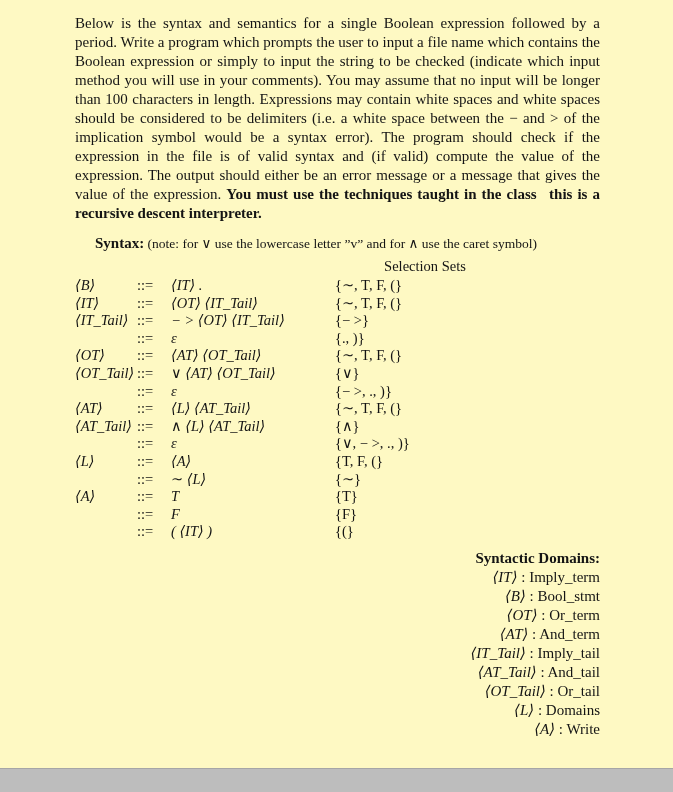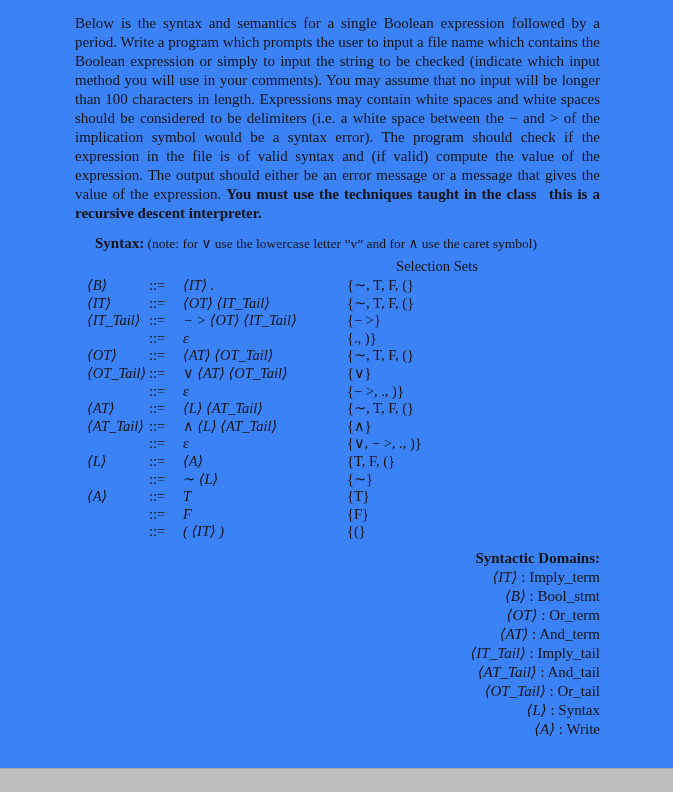"Below is the syntax and" .page { background: #3b82f6 -> #fef9c3 }
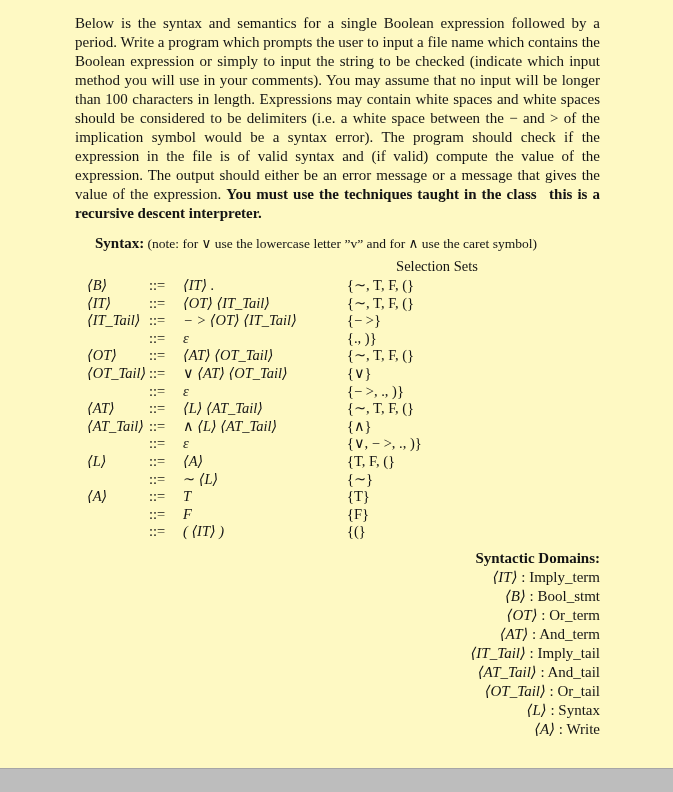"Selection Sets" .g-row { margin-left: 12px -> none }
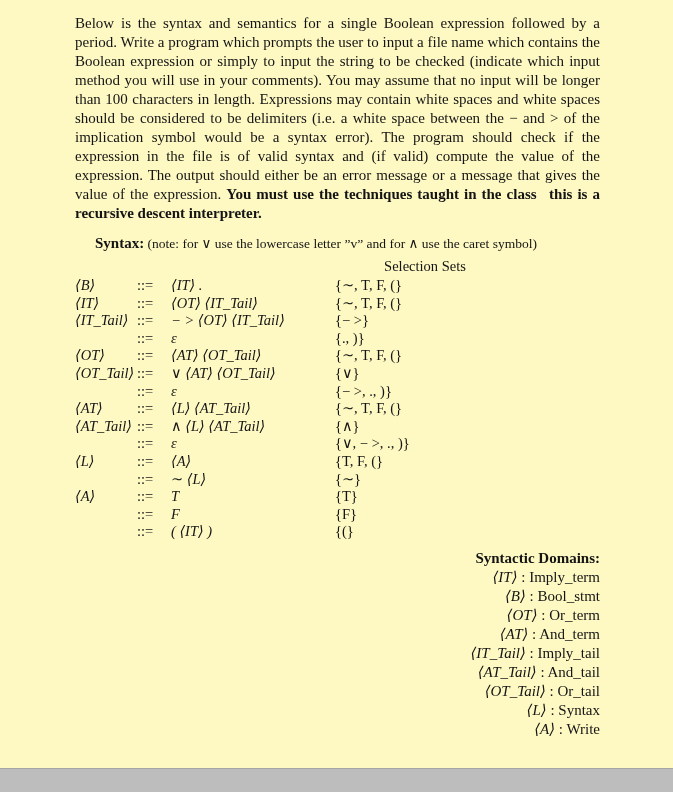"Syntax" span.d-name { text: Syntax -> Domains }
